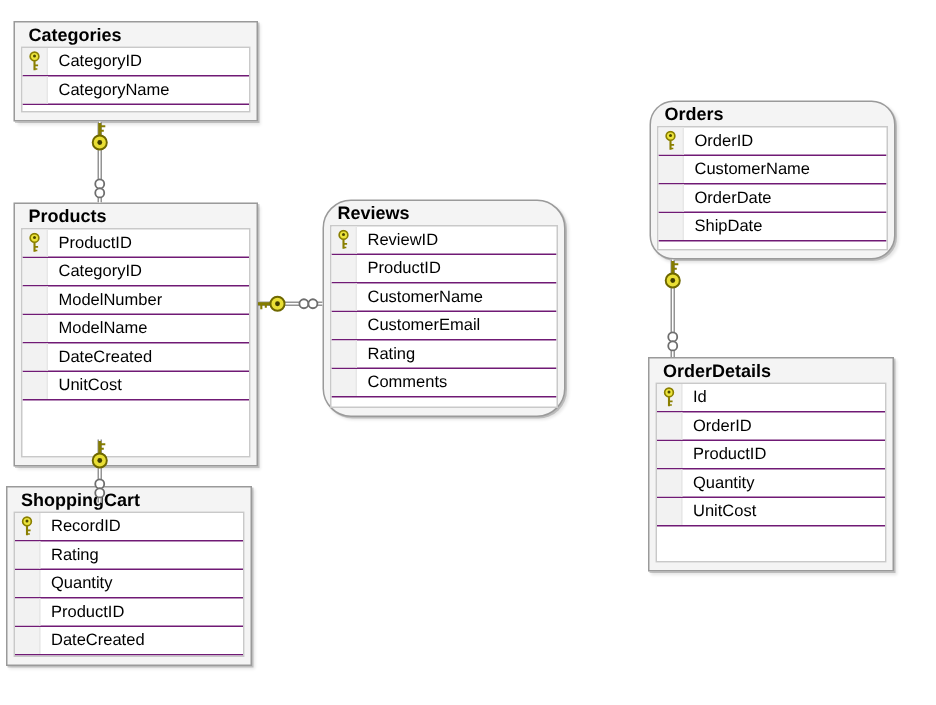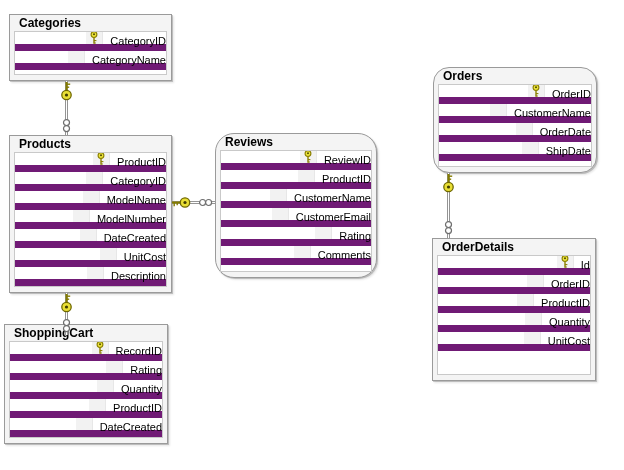"CategoryID" .row { border-bottom: 7px solid #701a75 -> 1px solid #701a75; justify-content: flex-end -> none }
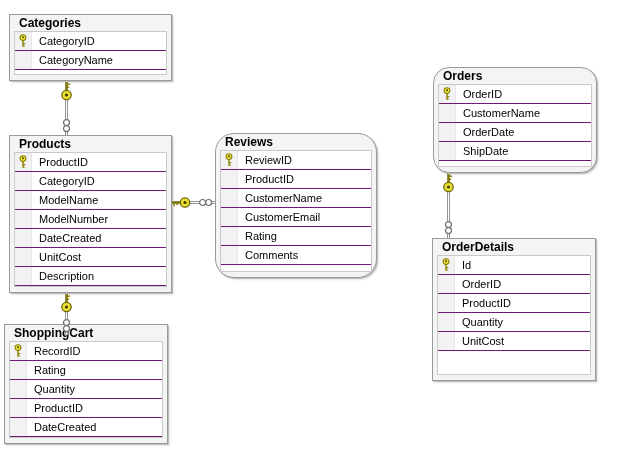"Products" div.tbl { height: 158px -> 176px }
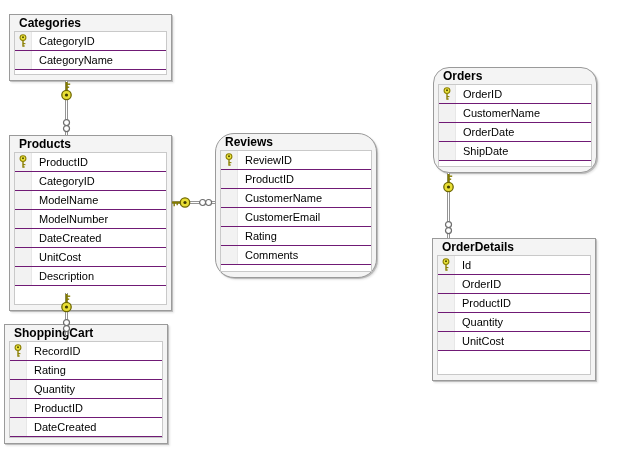"ModelName" div.row { order: before "ModelNumber" -> after "ModelNumber" }
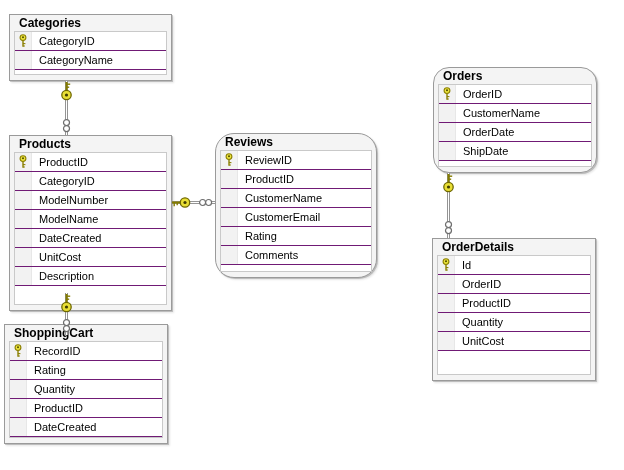"Description" div.row { html: <div> <span></span> <span>Description</span> </div> -> none }
